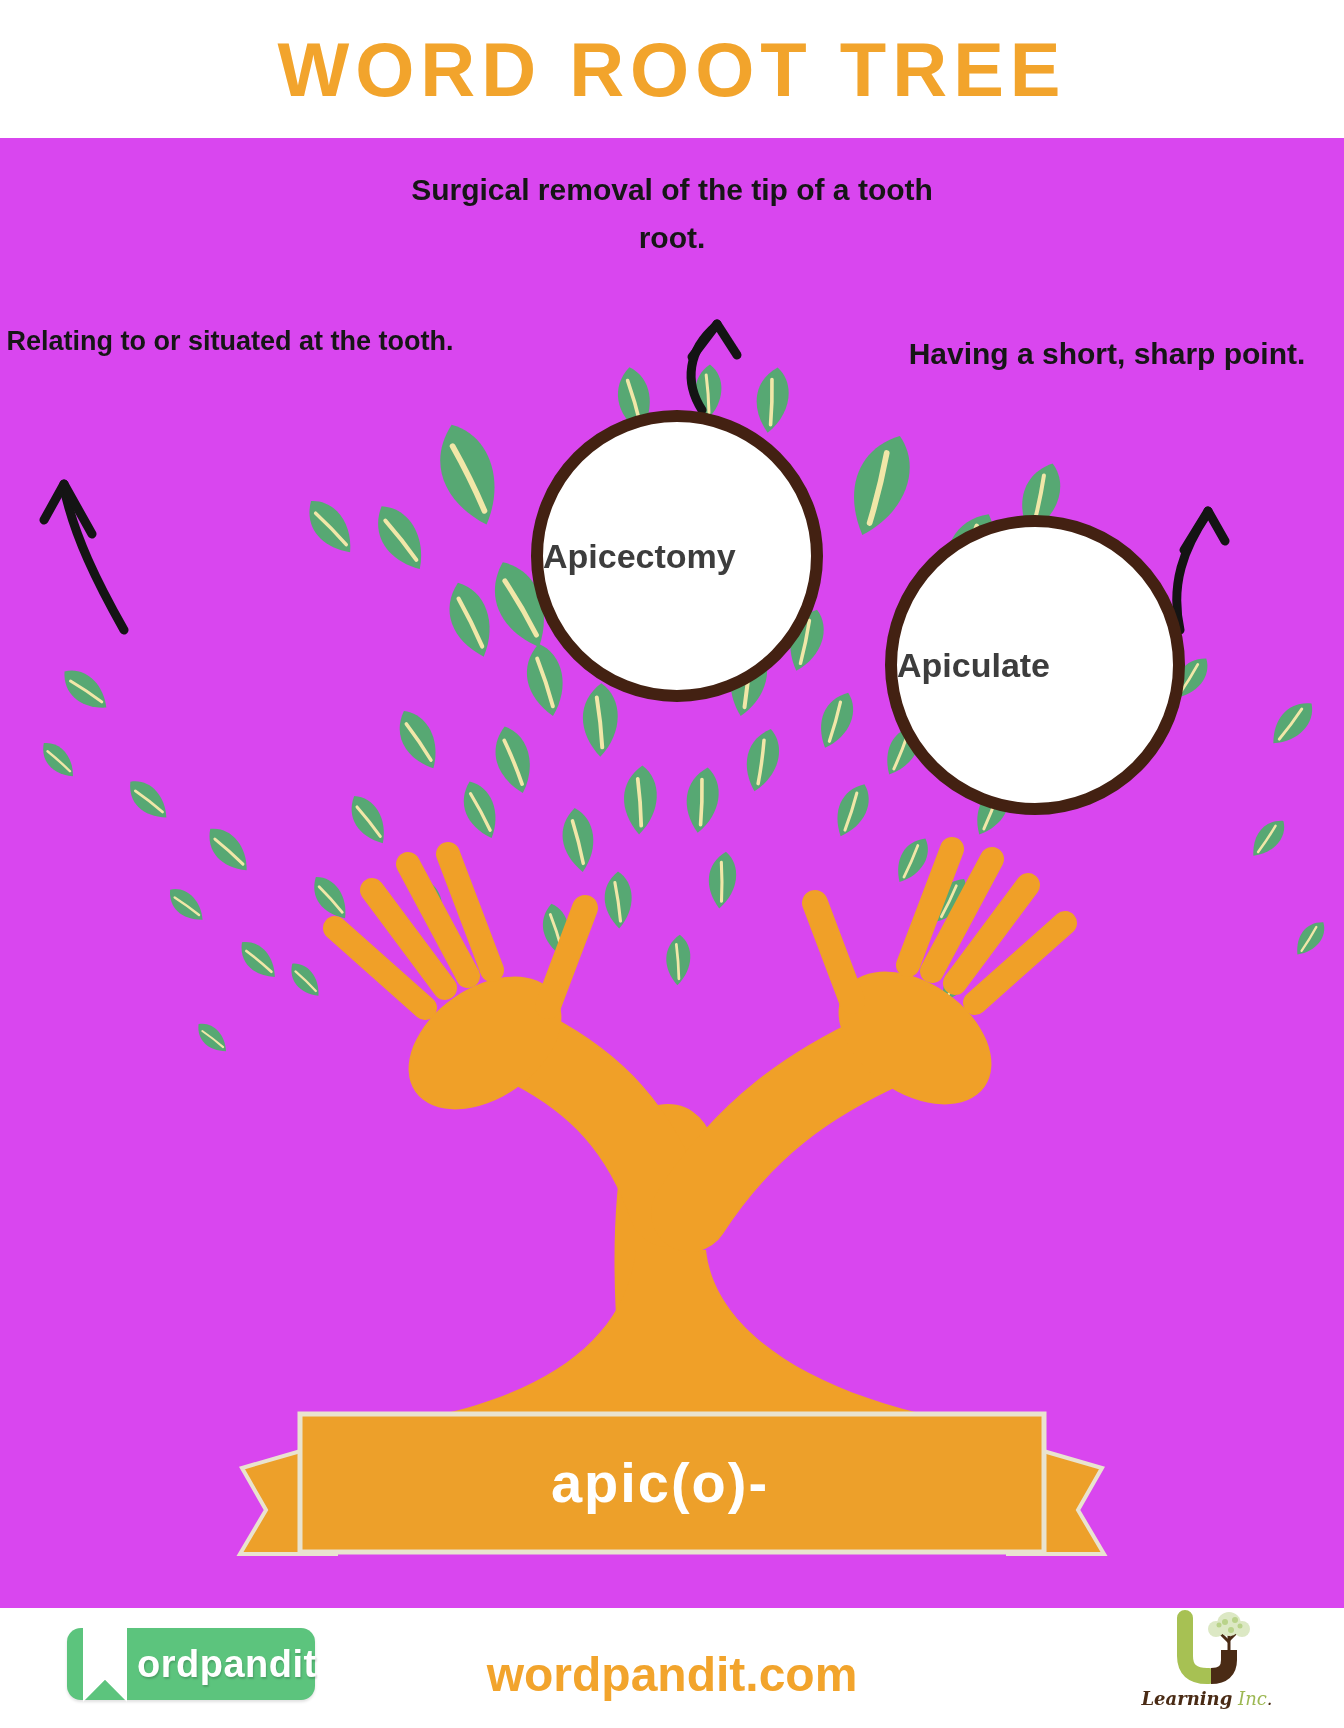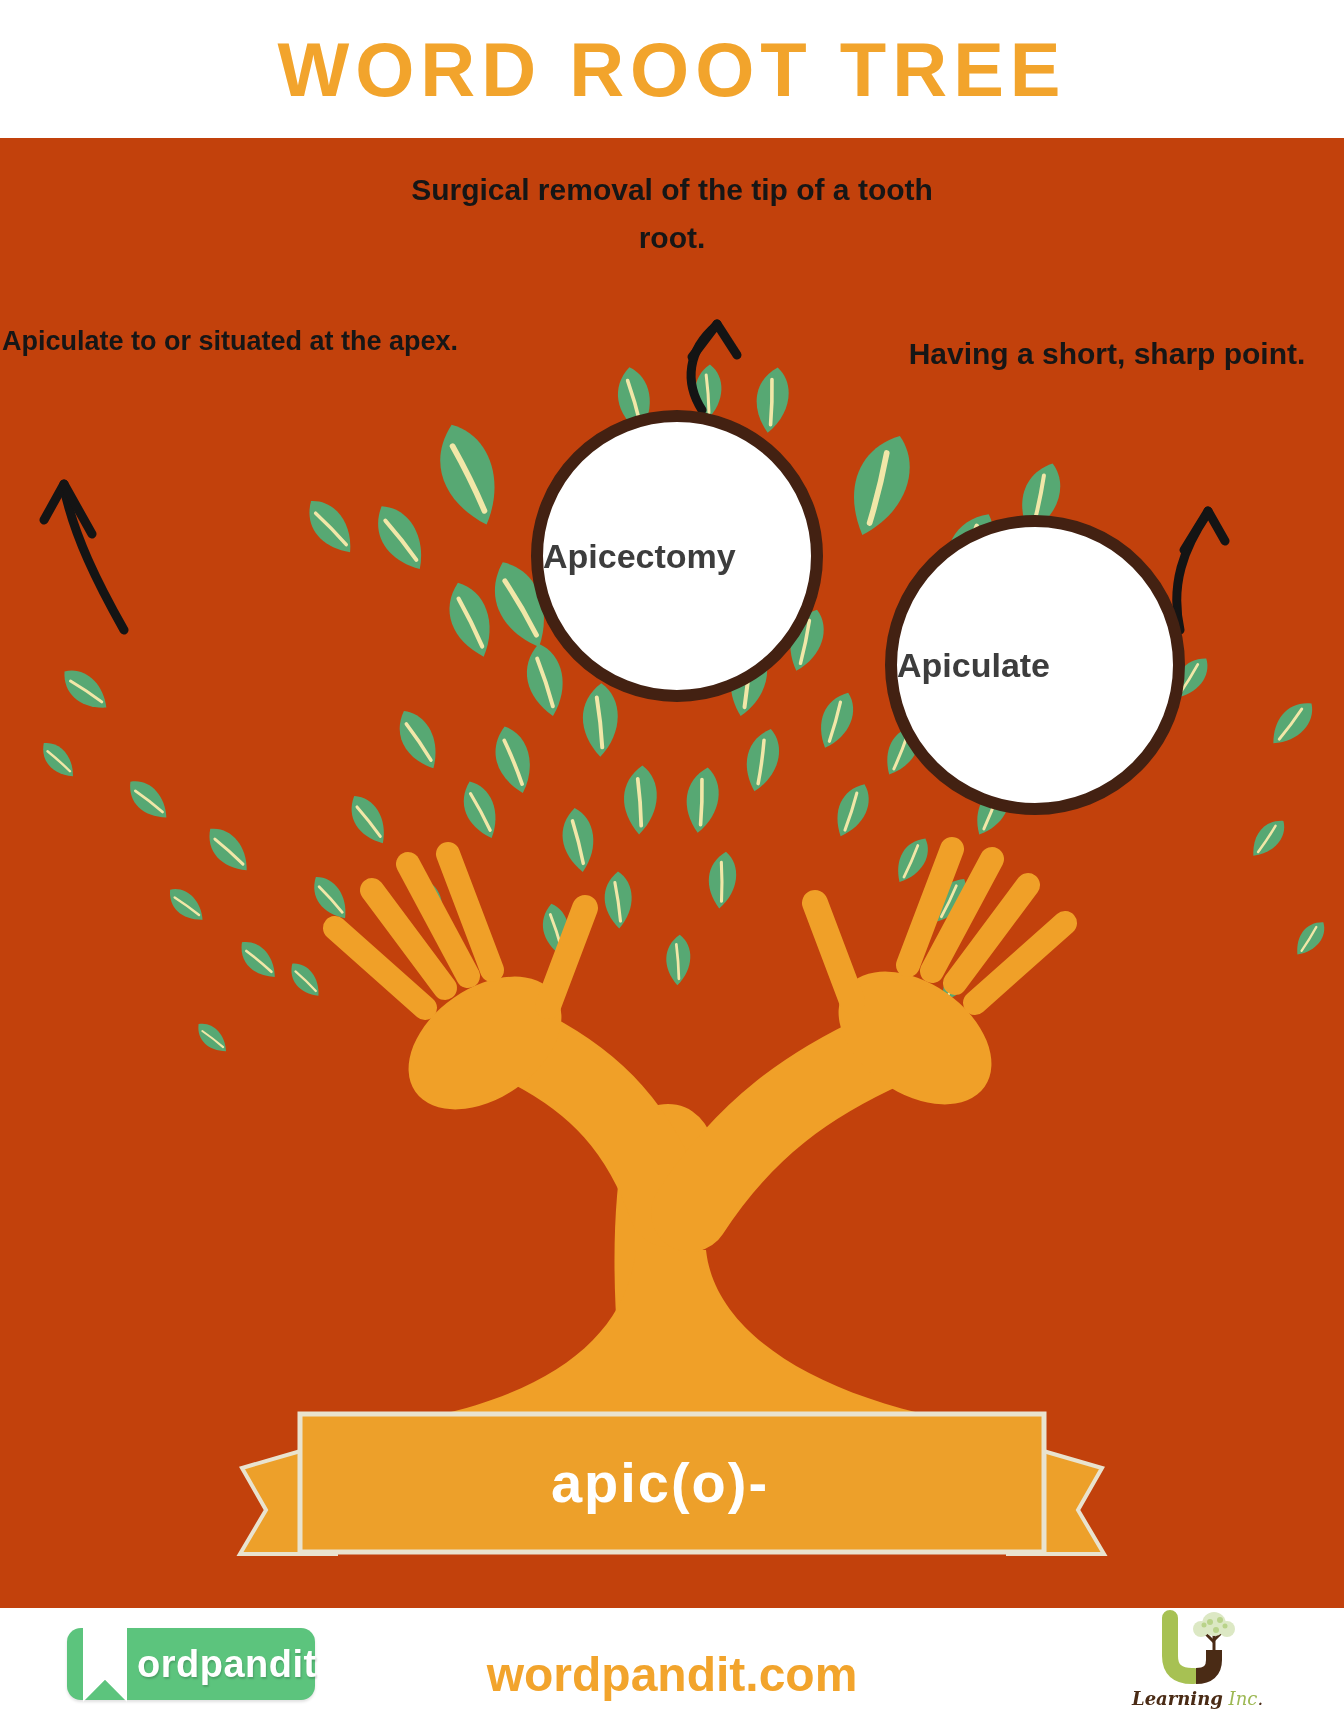"Surgical removal of the tip" .canvas { background: #c2410c -> #d946ef }
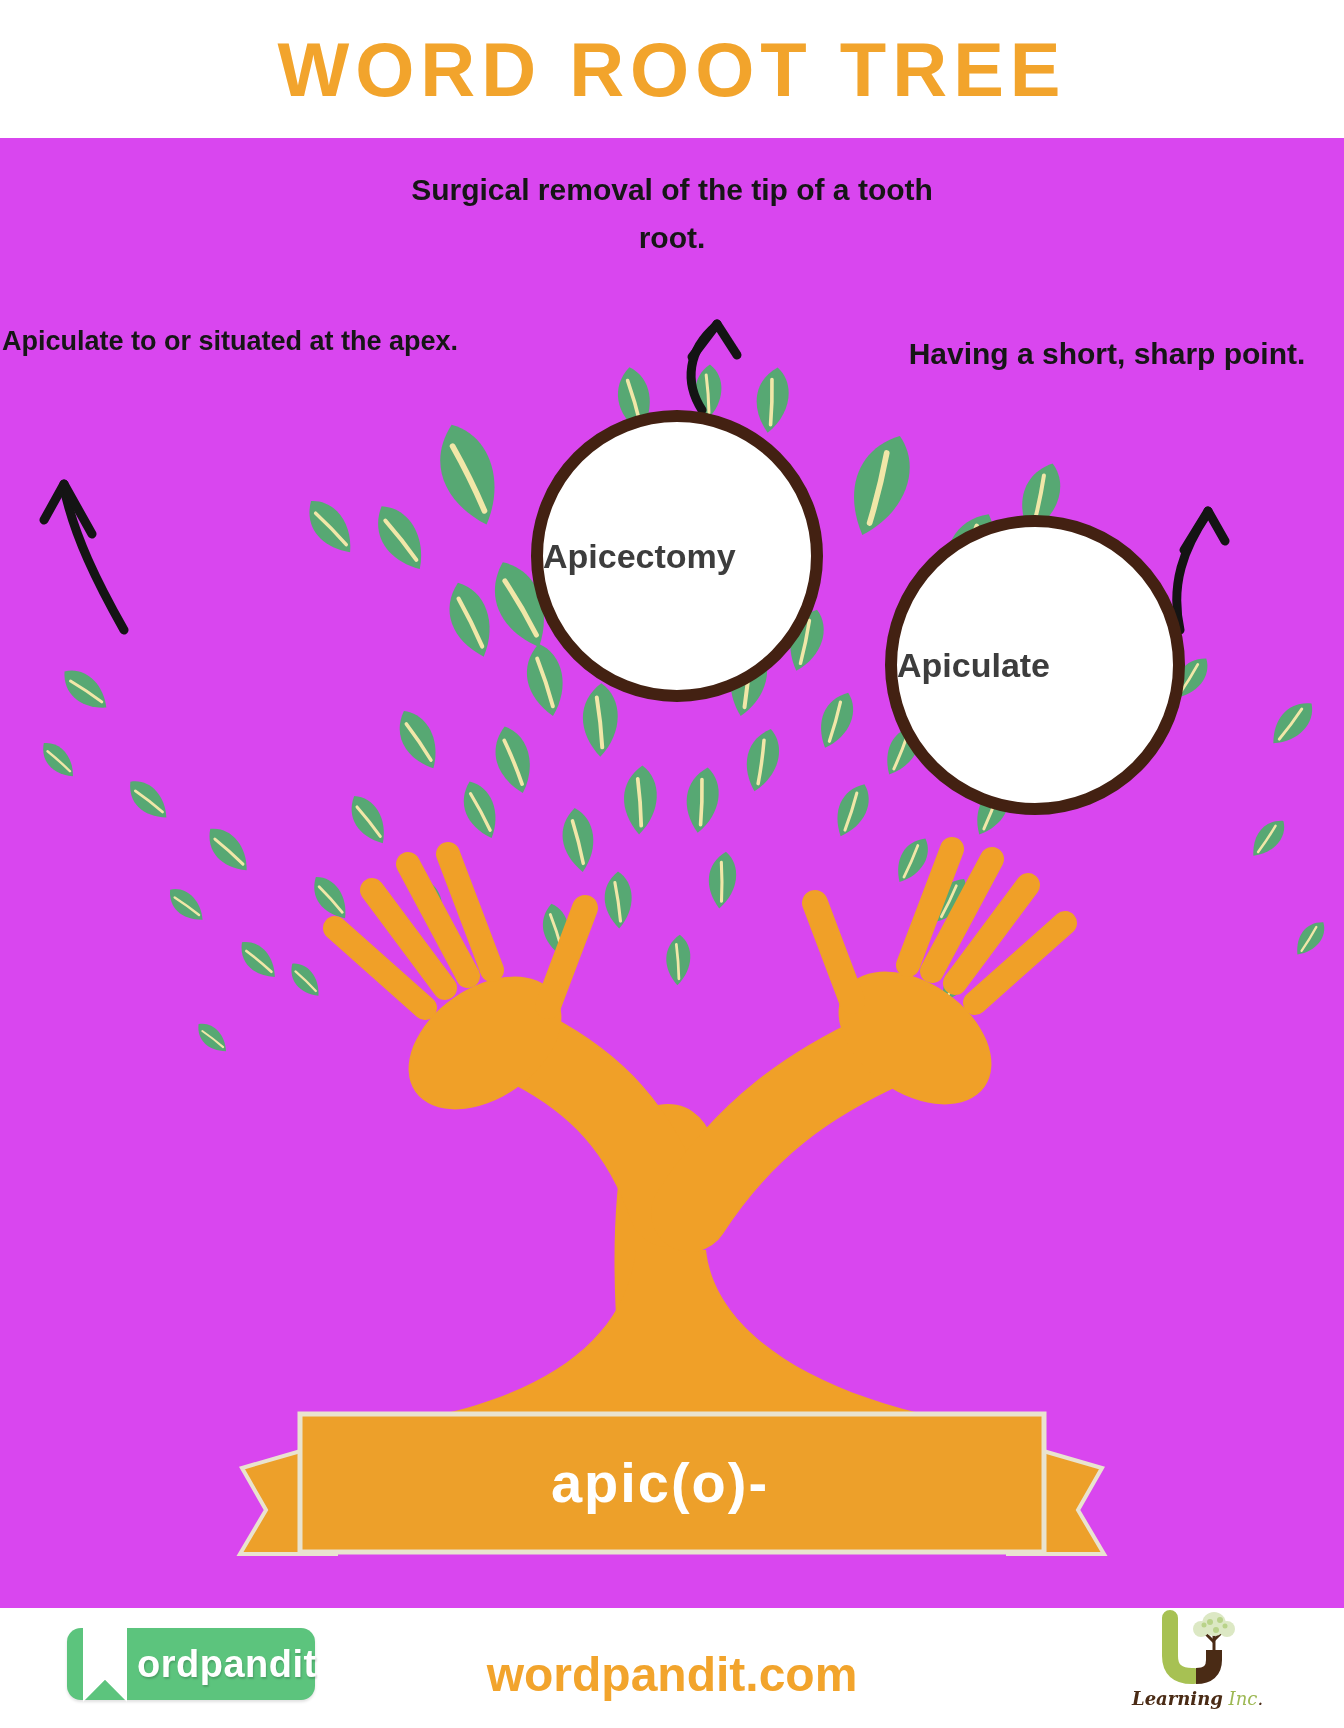"Apiculate to or situated at" div.def { text: Apiculate to or situated at the apex -> Relating to or situated at the tooth }
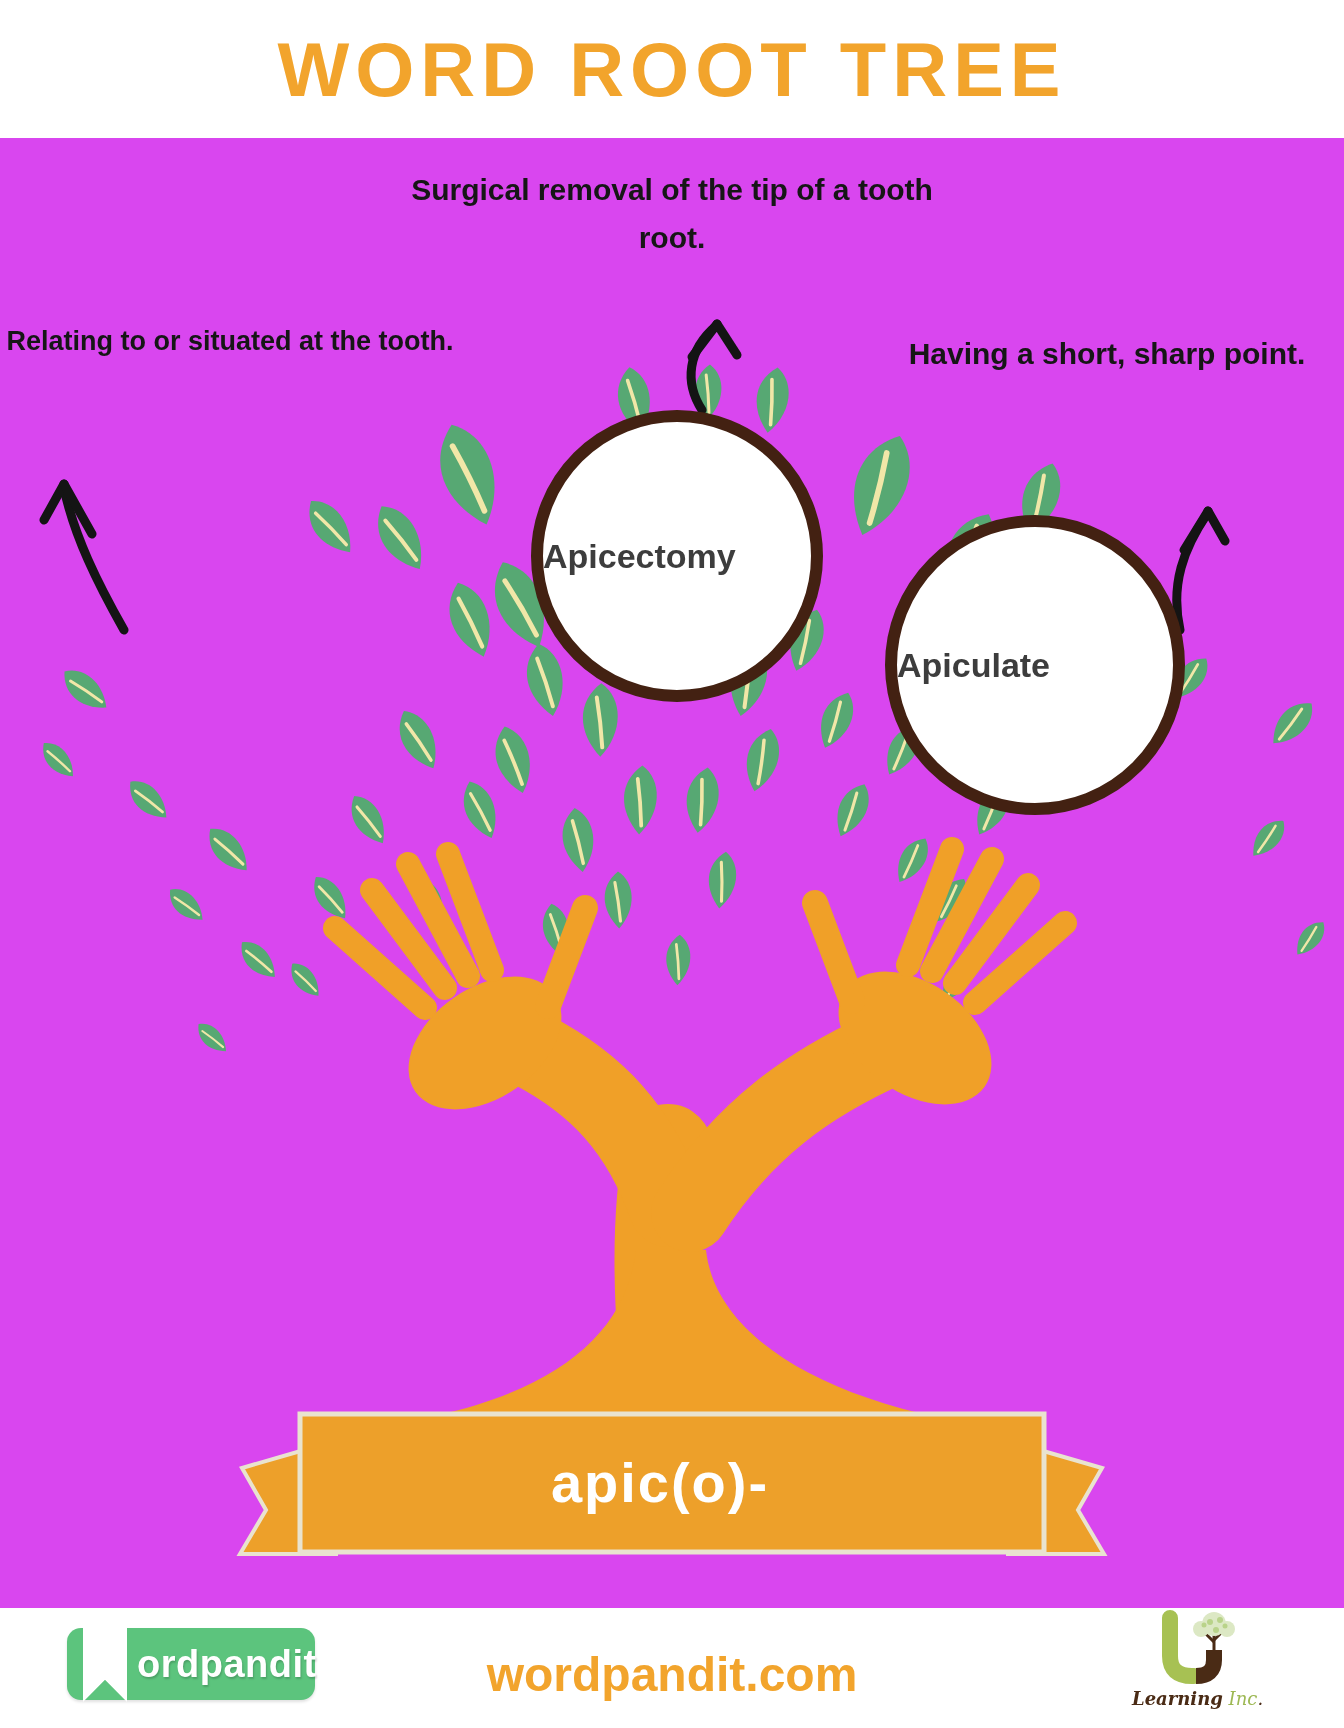"Learning Inc." .learning { text-align: none -> center }
